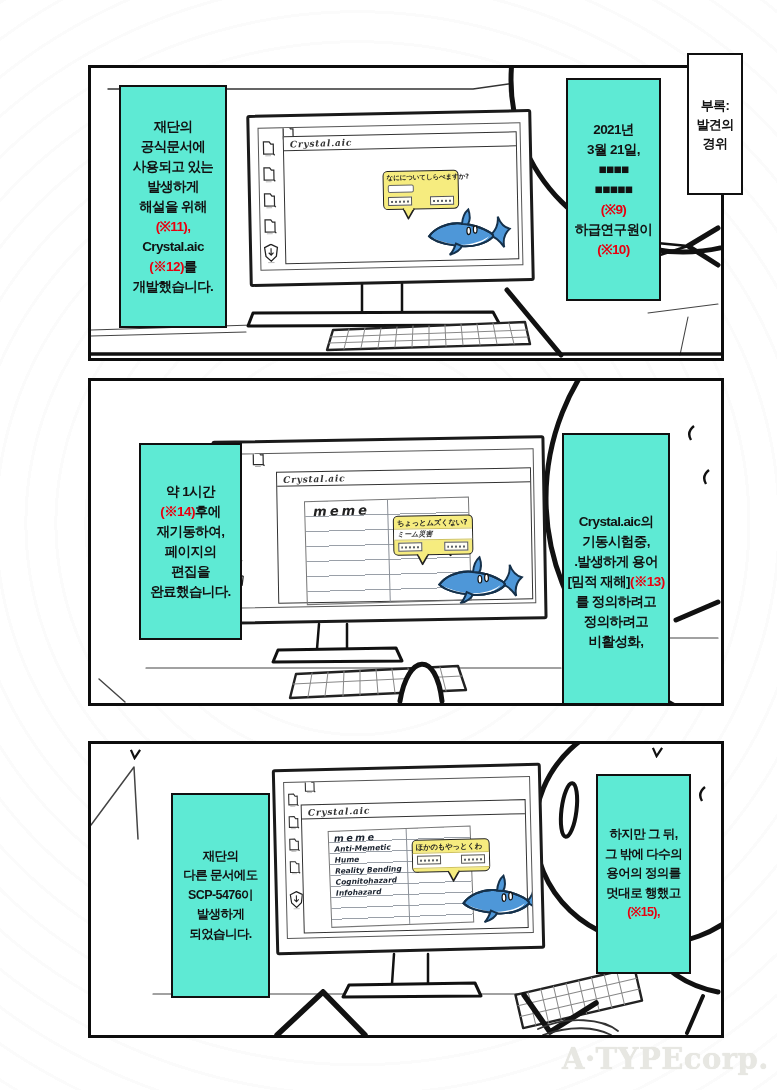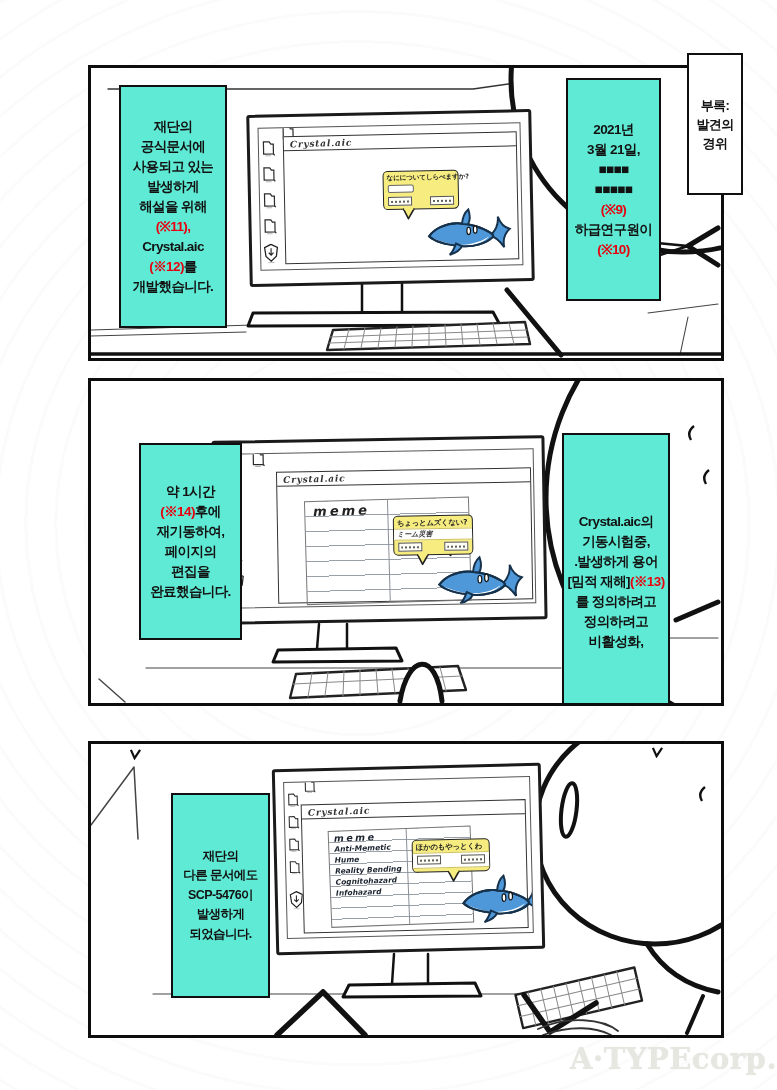"하지만 그 뒤," div.cbox { html: none -> <div> <div> <div><span>하지만 그 뒤,</span></div> <div><span>그 밖에 다수의</span></div> <div><span>용어의 정의를</span></div> <div><span>멋대로 행했고</span></div> <div><span>(※15),</span></div> </div> </div> }
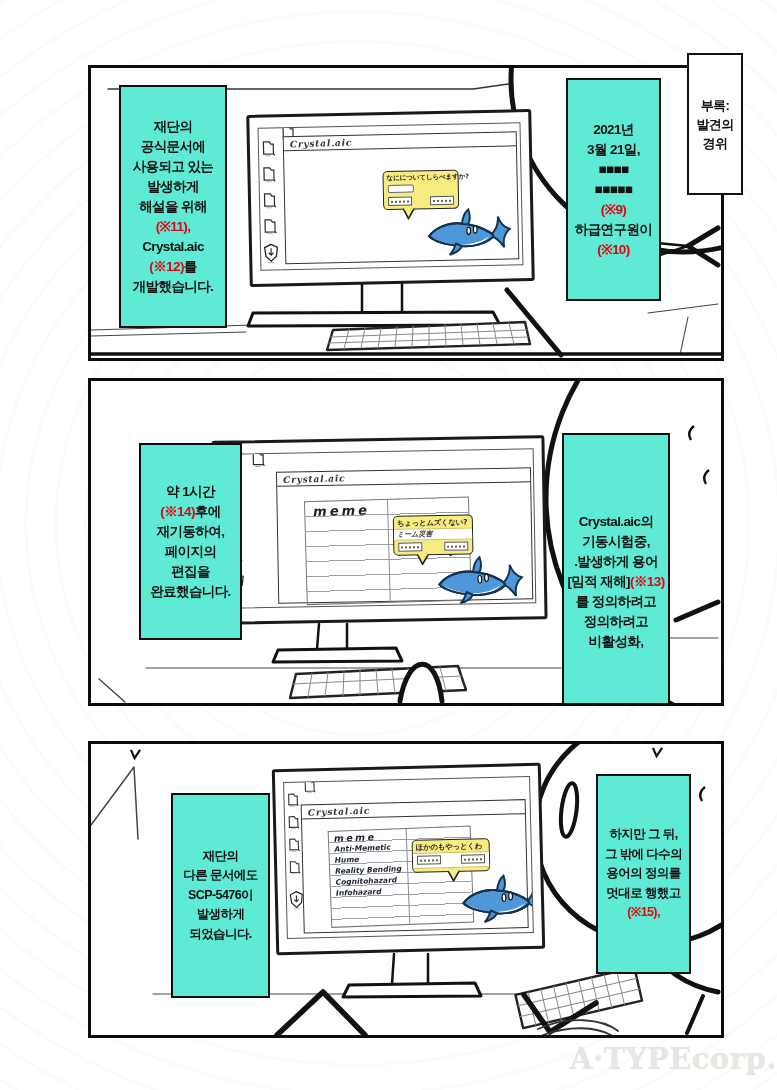"A·TYPEcorp." #watermark { text-align: right -> none }
